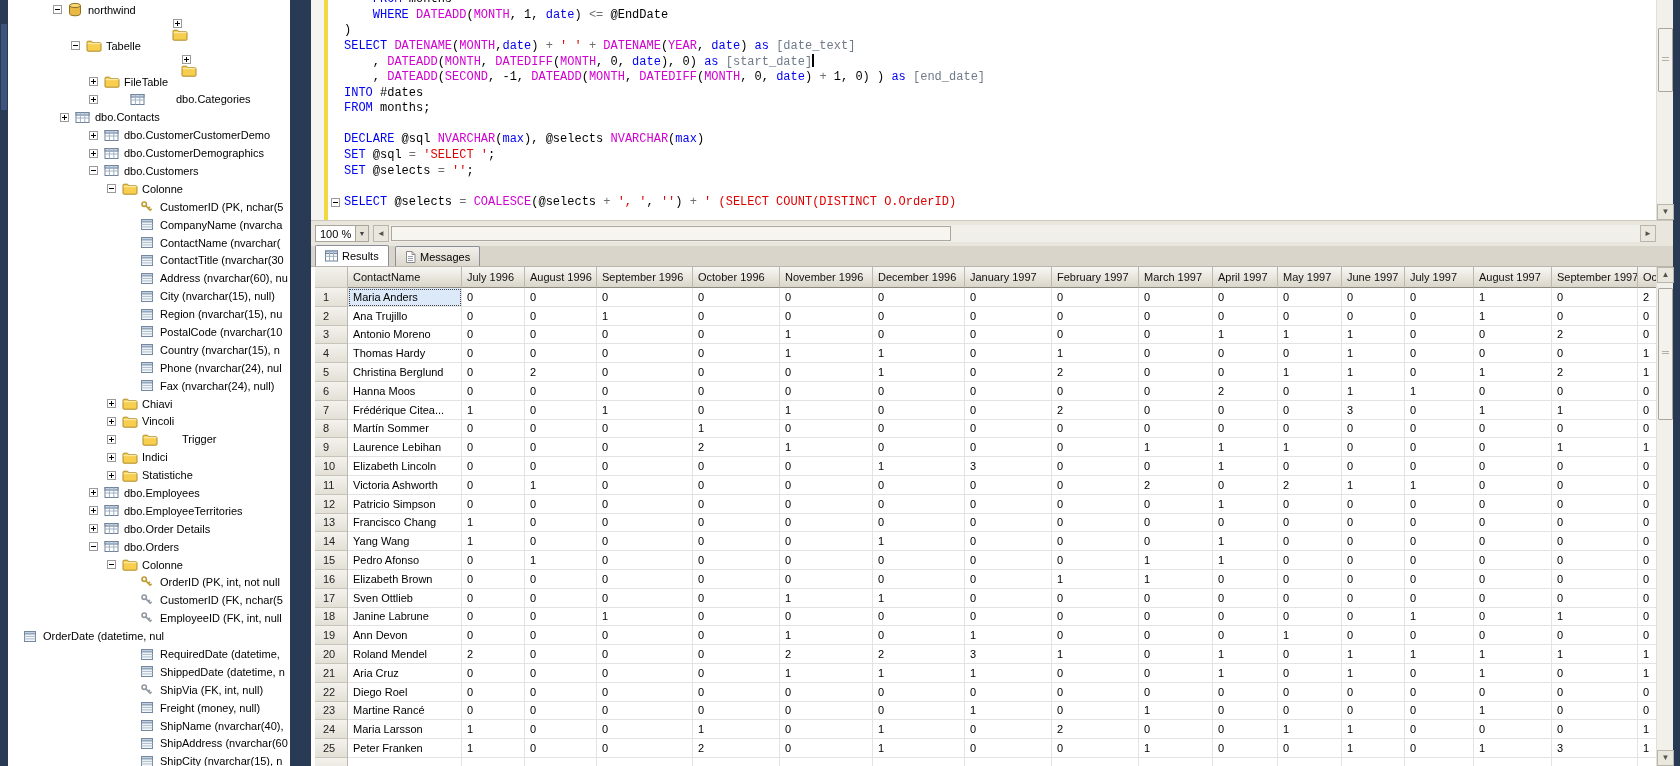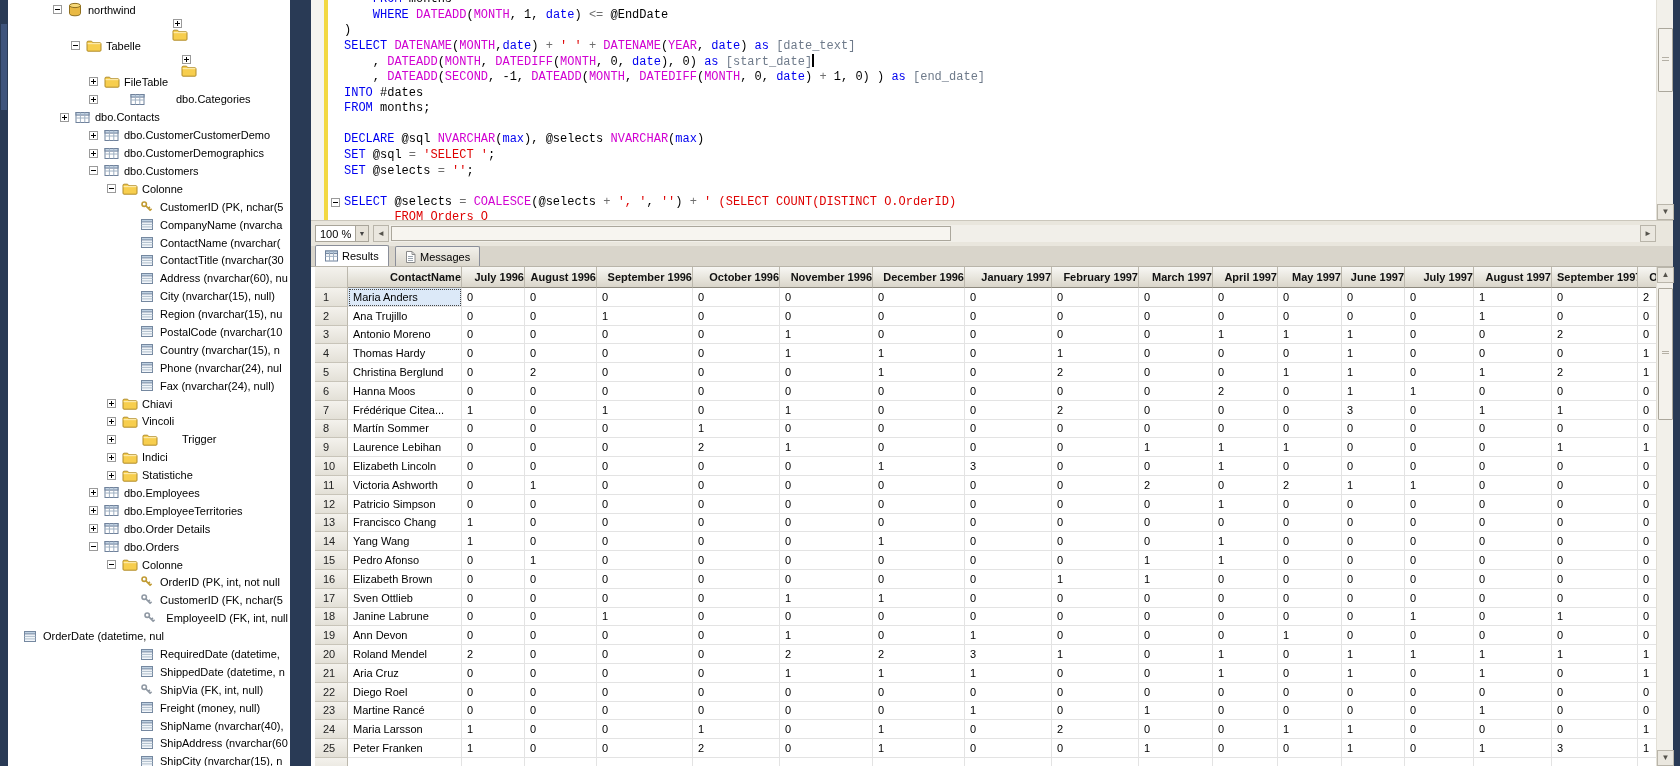"FROM Orders O" div.code-line { html: <div><span> FROM Orders O</span></div> -> none }
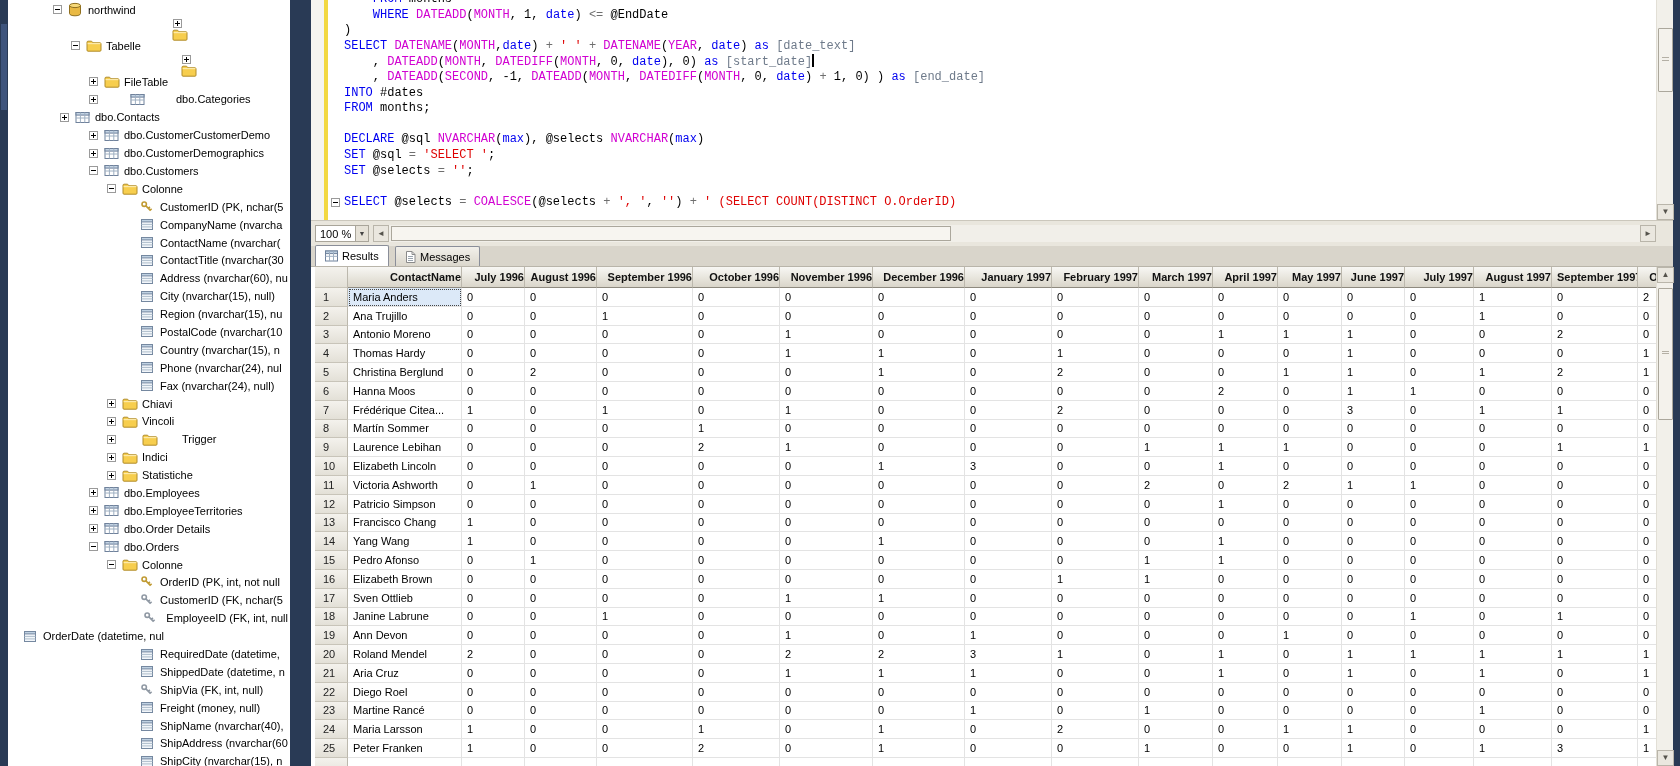"ContactName" .grid thead th { font-weight: bold -> normal; text-align: right -> left }
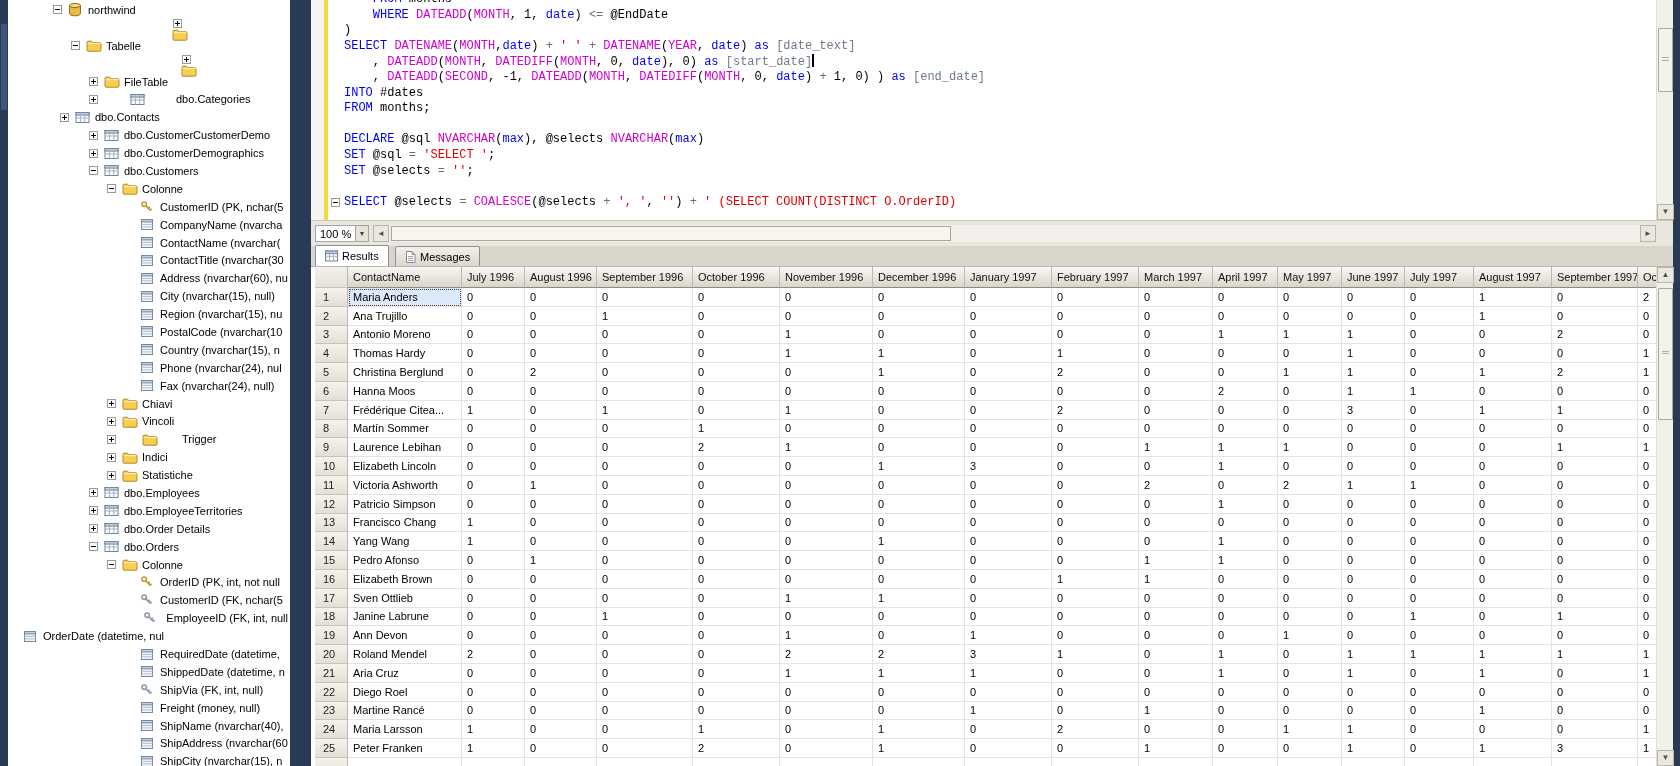"EmployeeID (FK, int, null" div.tree-row { justify-content: space-between -> none }
